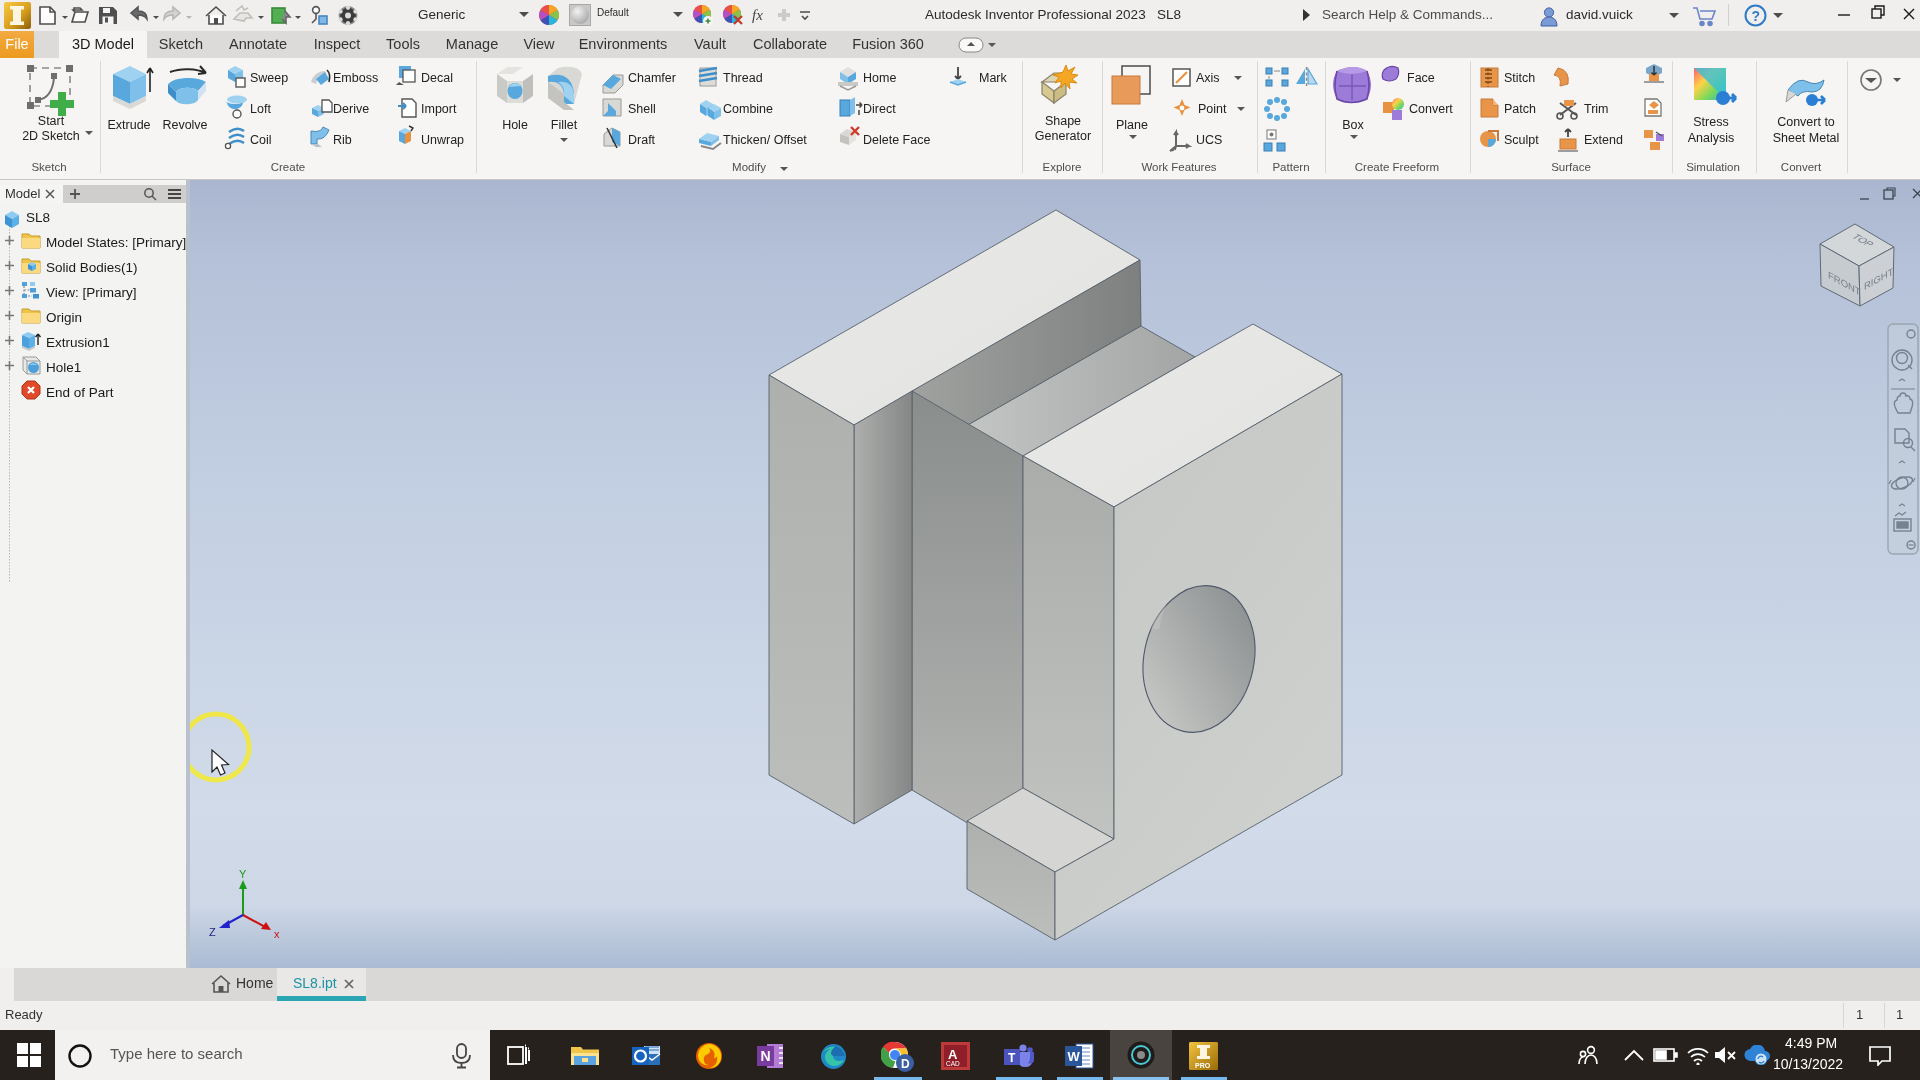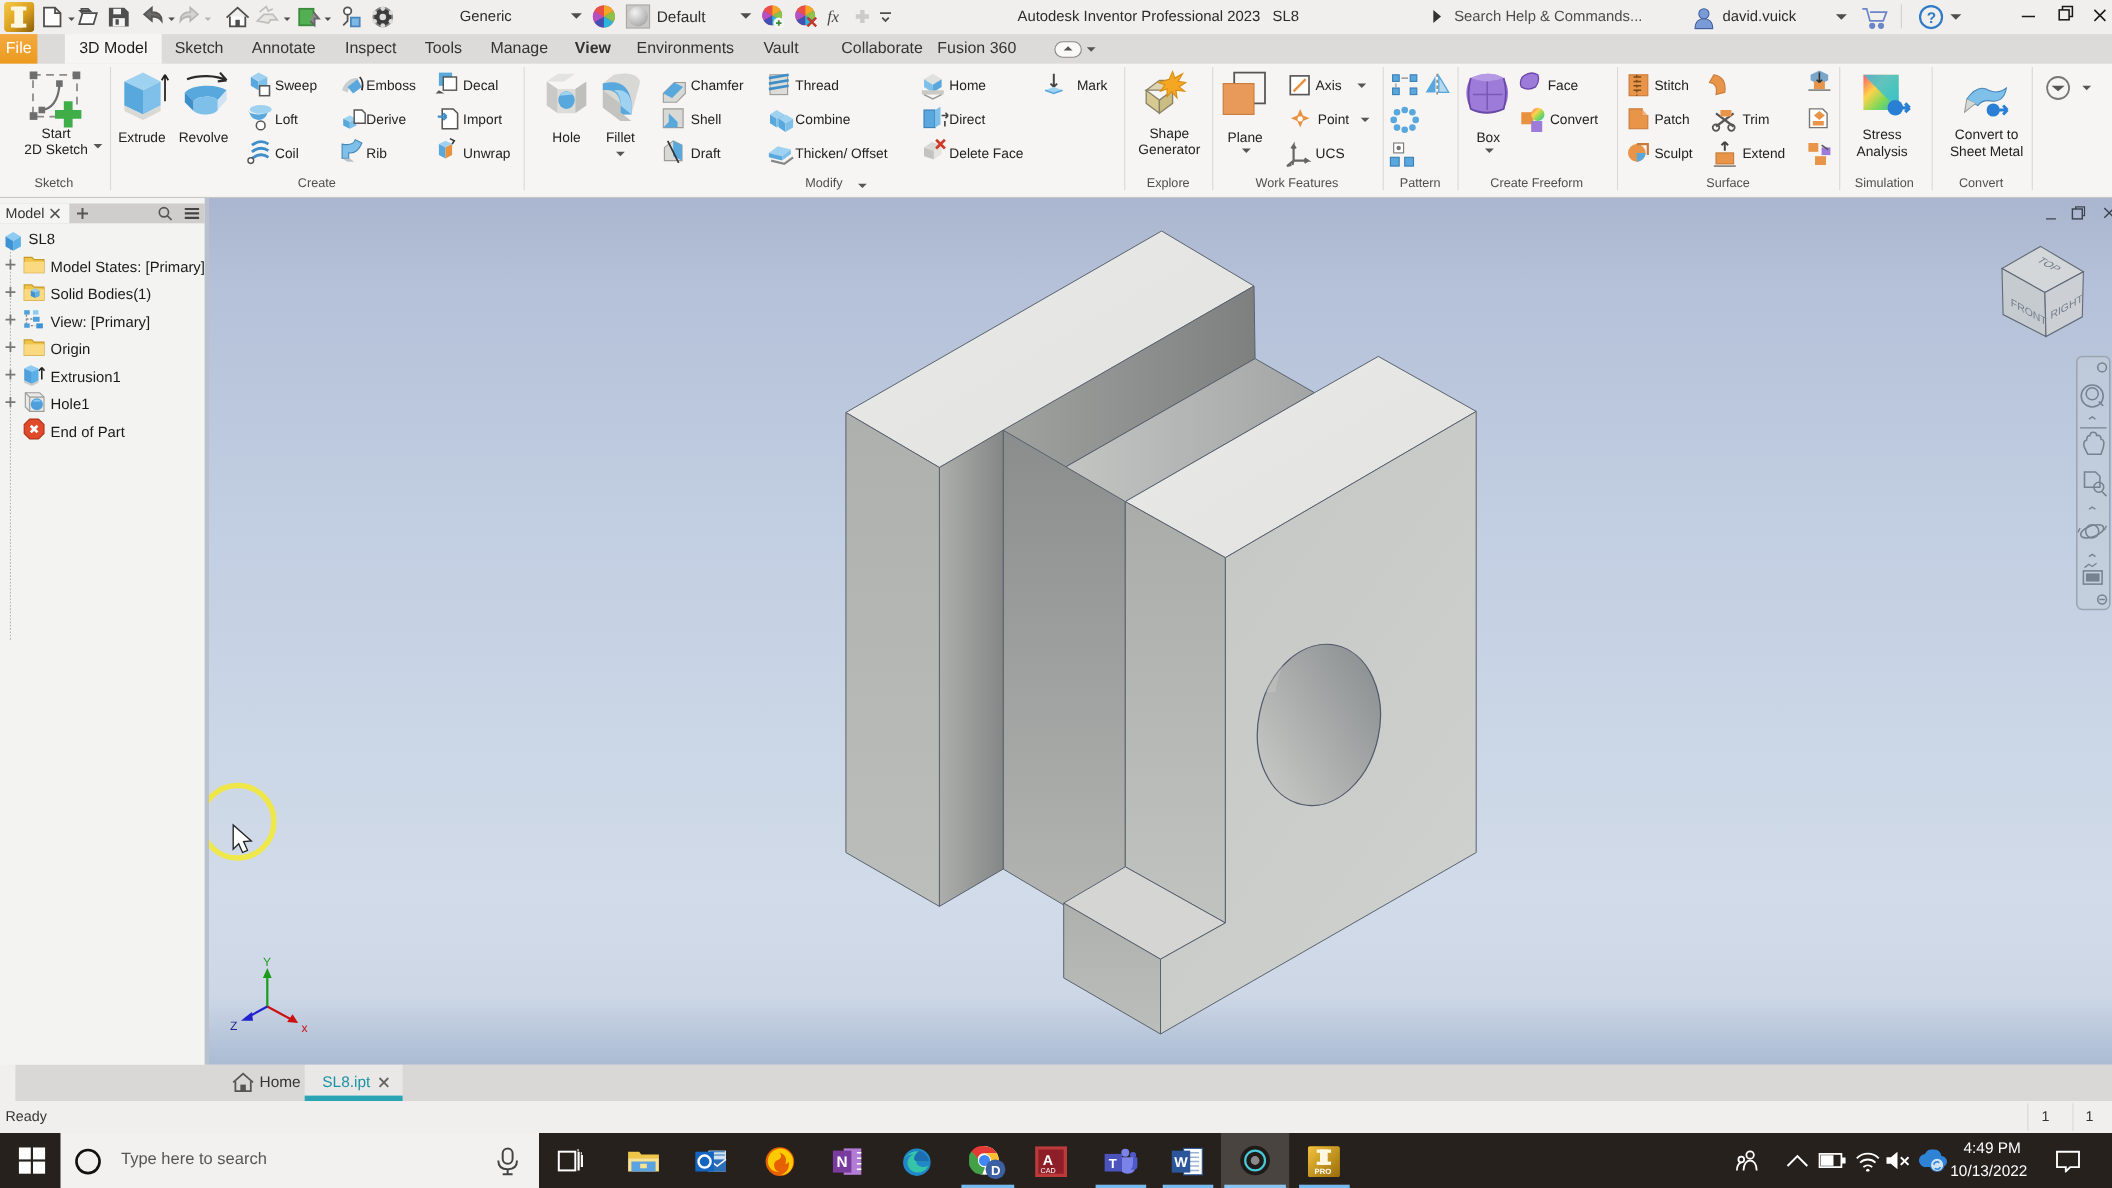"Default" span.abs { font-size: 14px -> 10px }
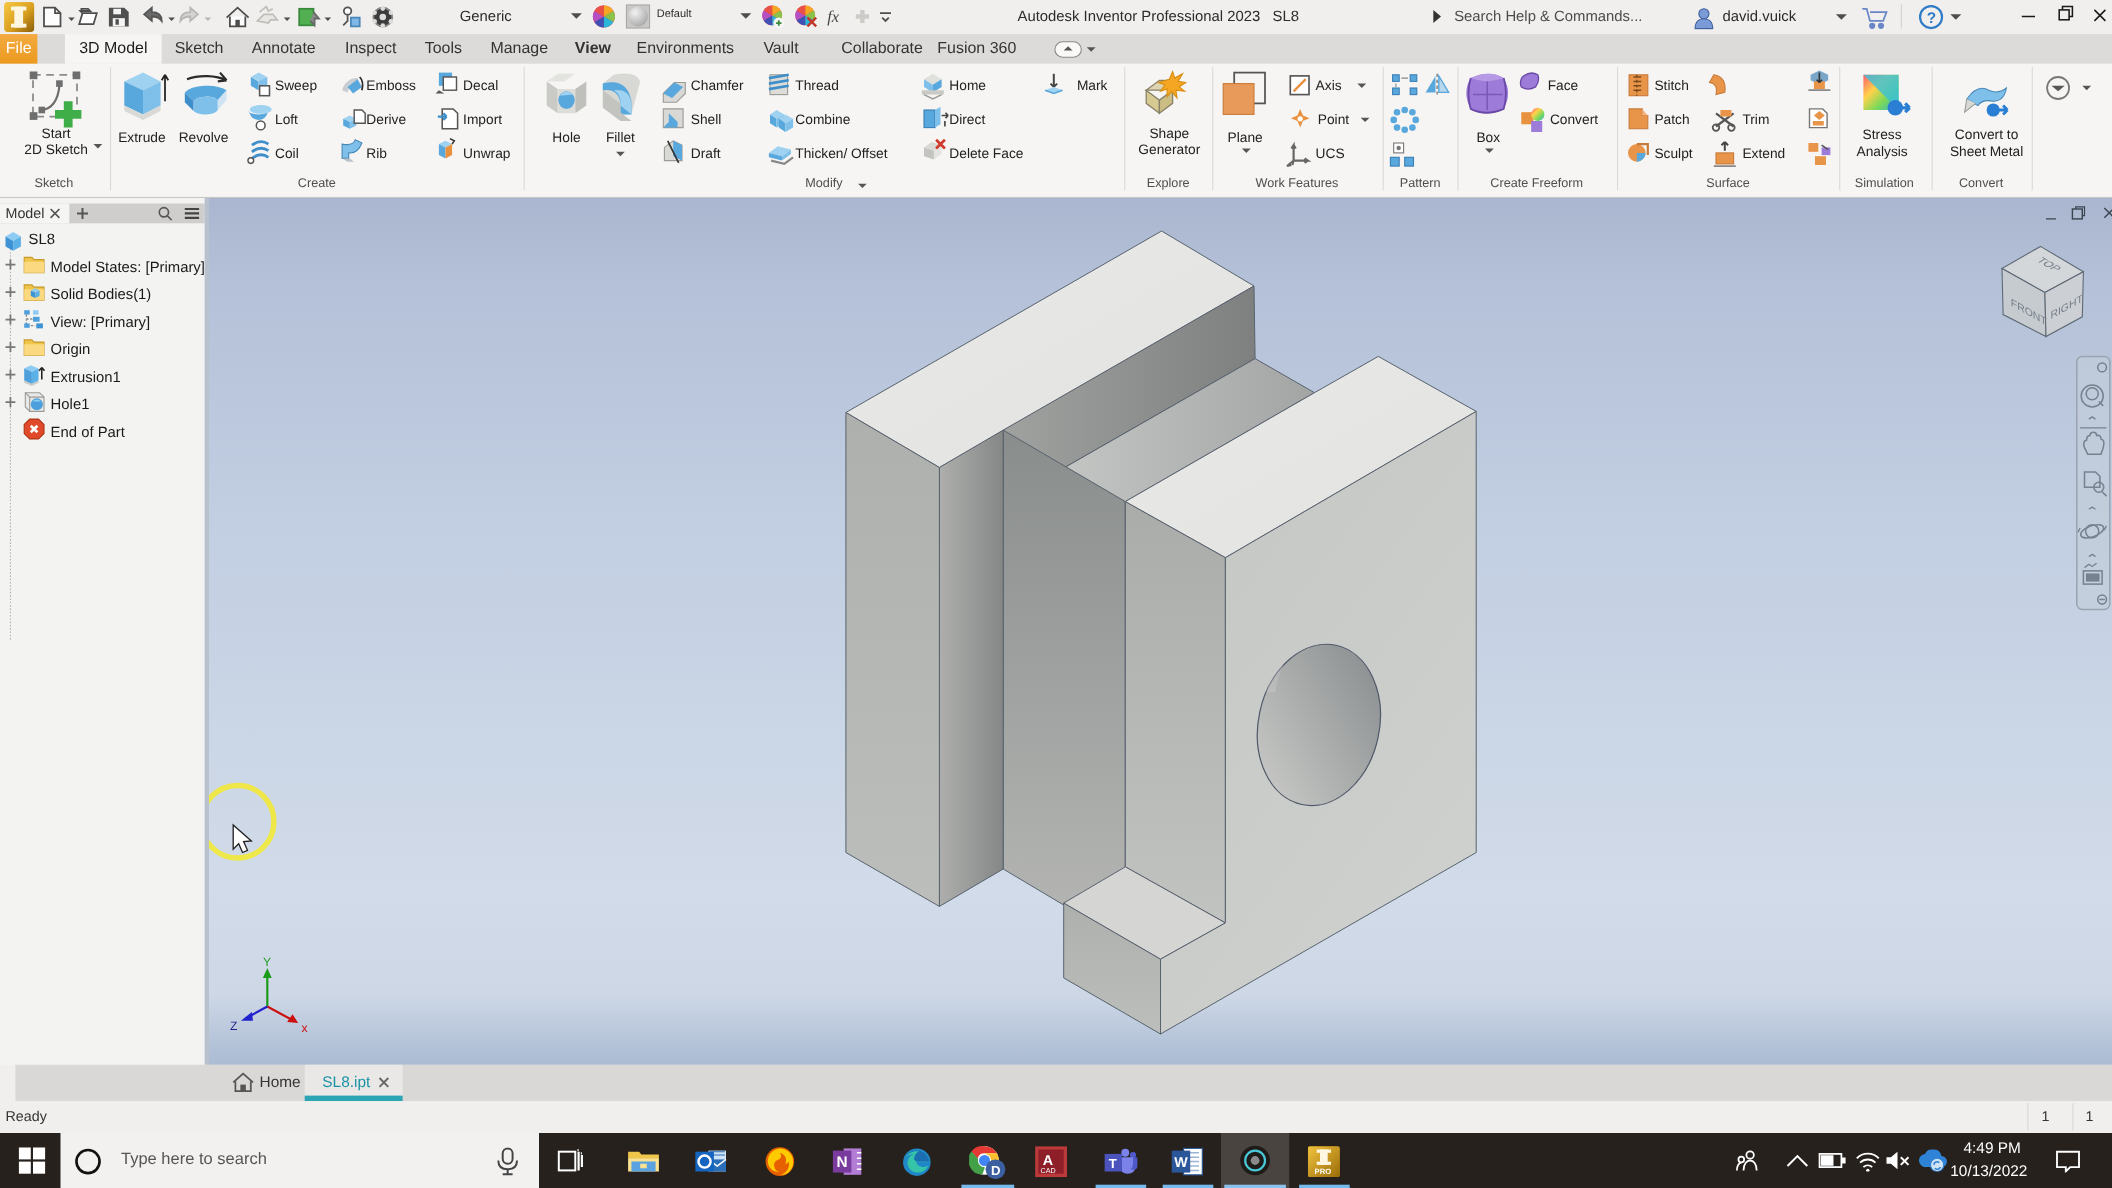"View" div.rtab { font-weight: bold -> none }
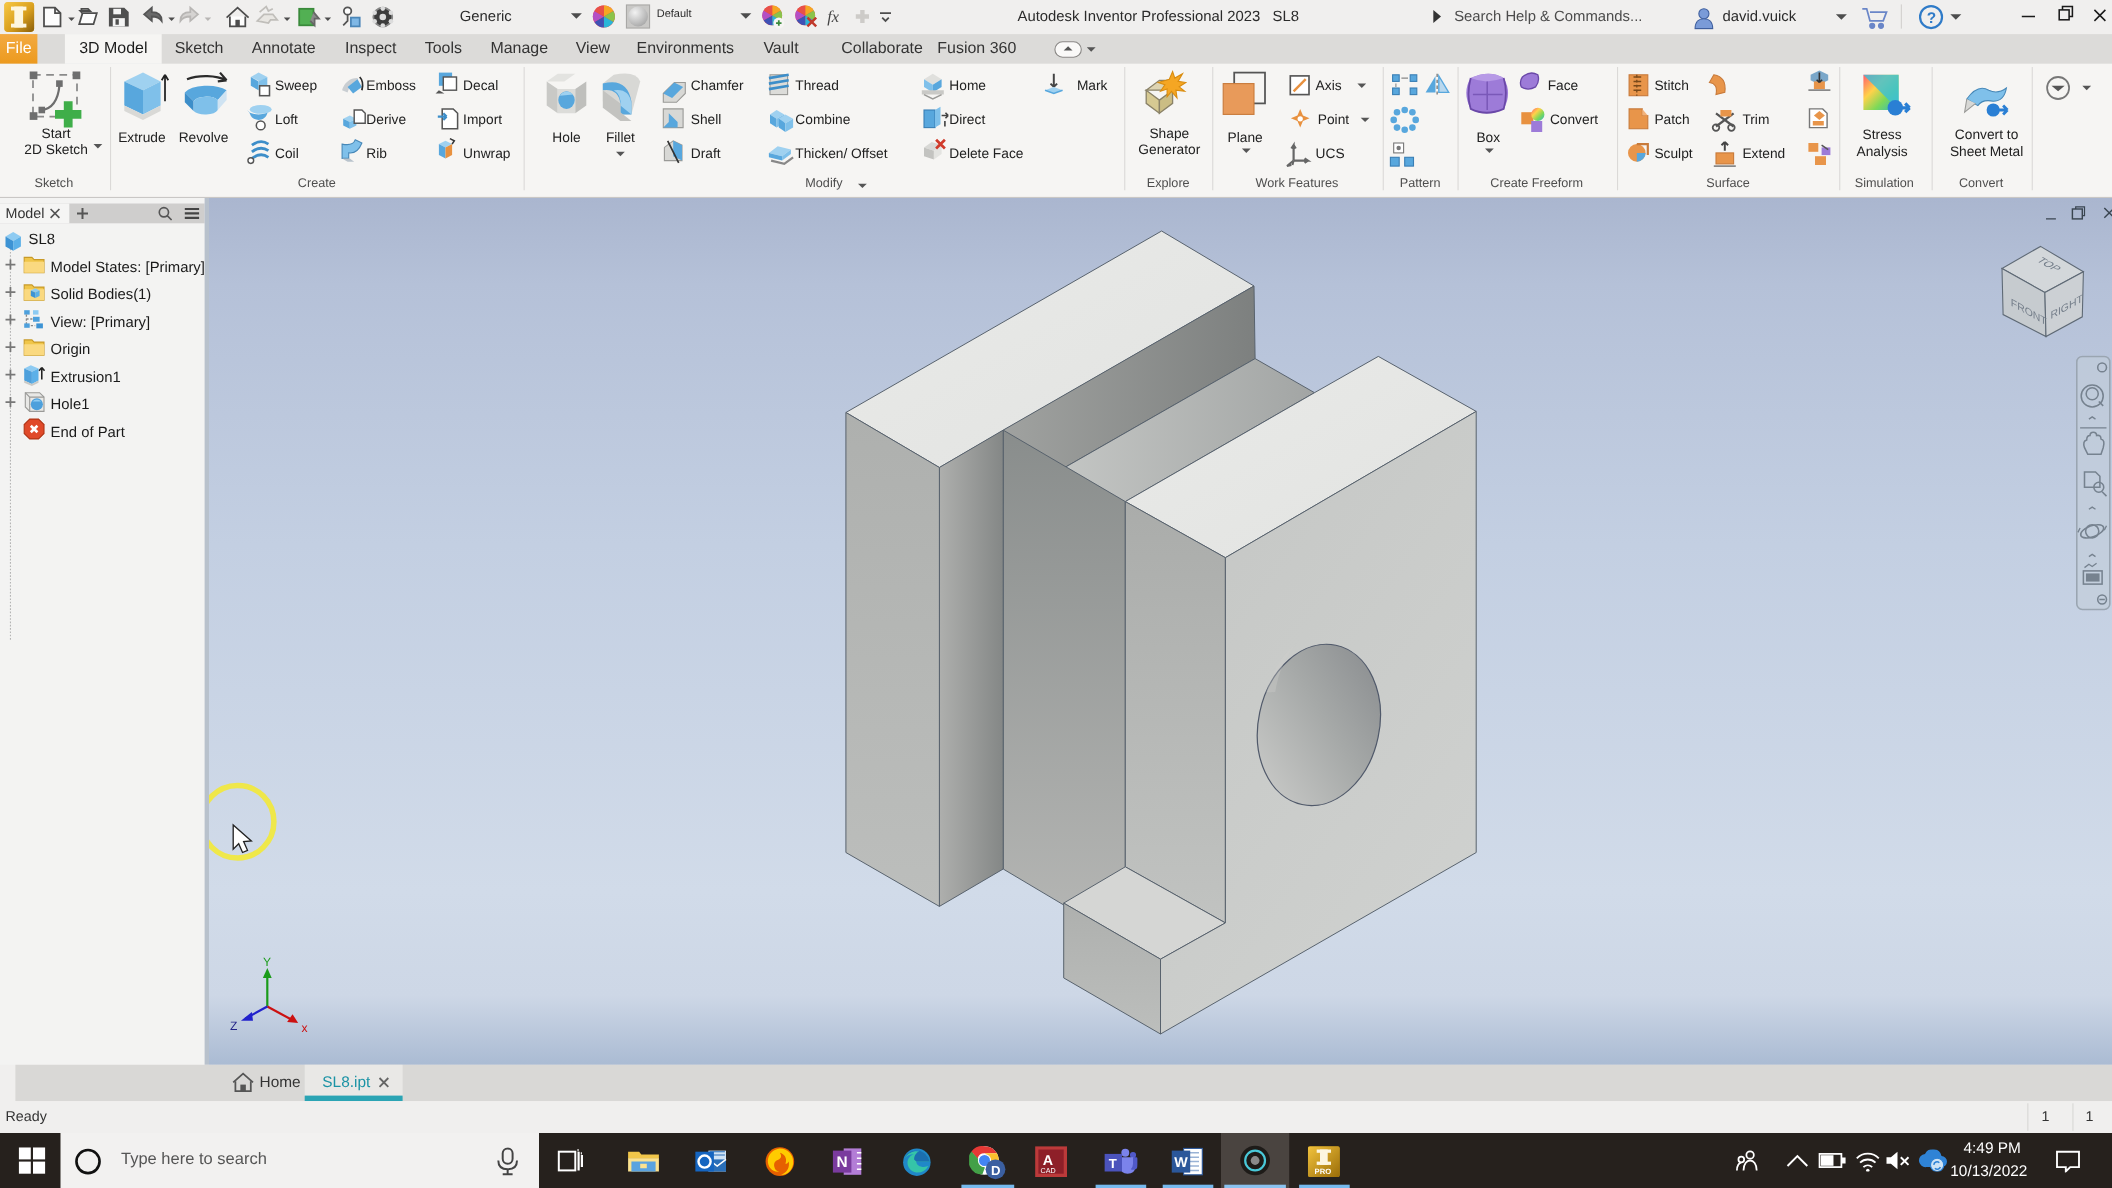"Collaborate" div.rtab { text-align: right -> none }
